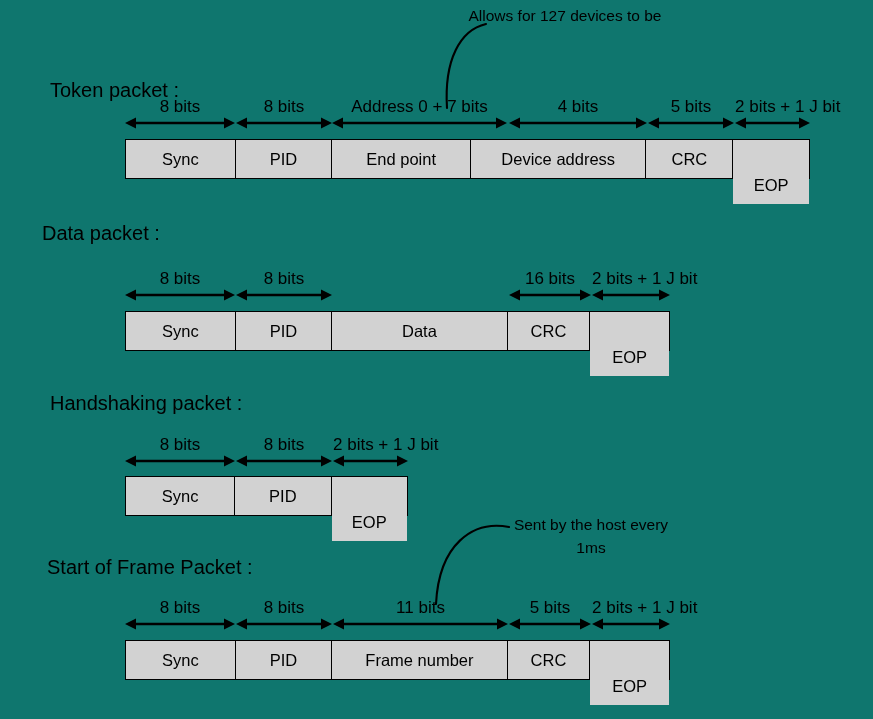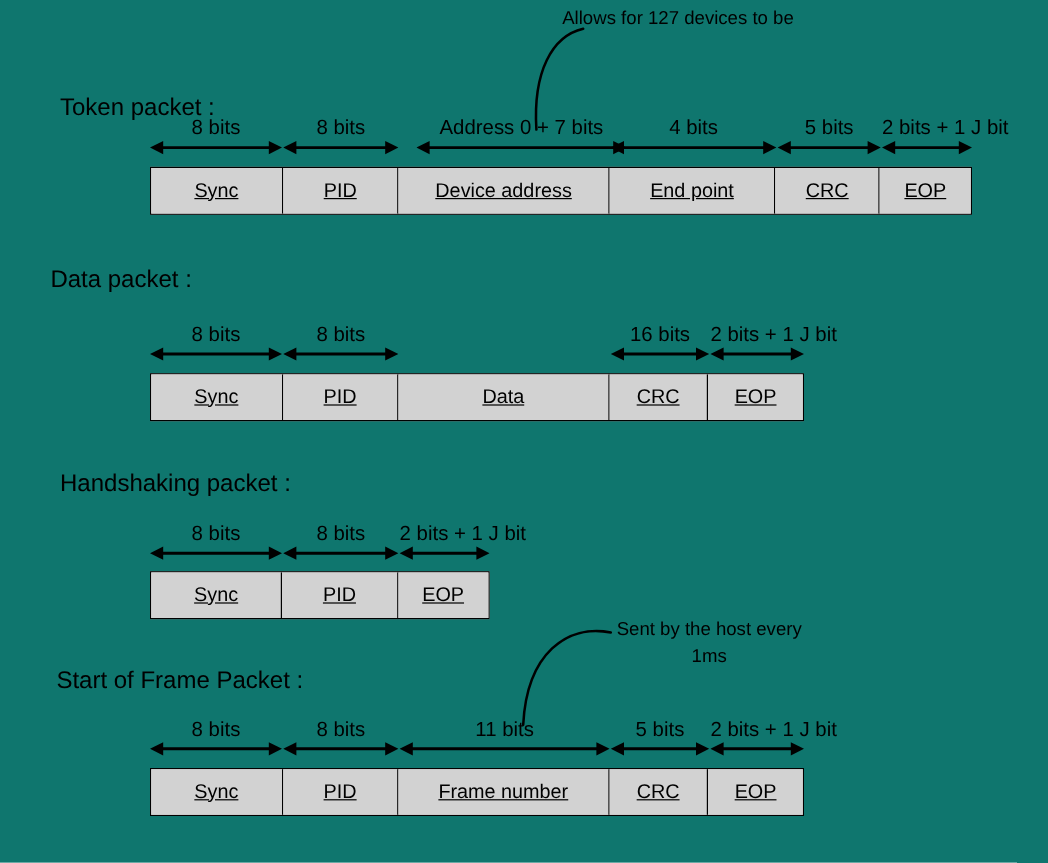"Address 0 + 7 bits" div.measure { left: 347px -> 332px }
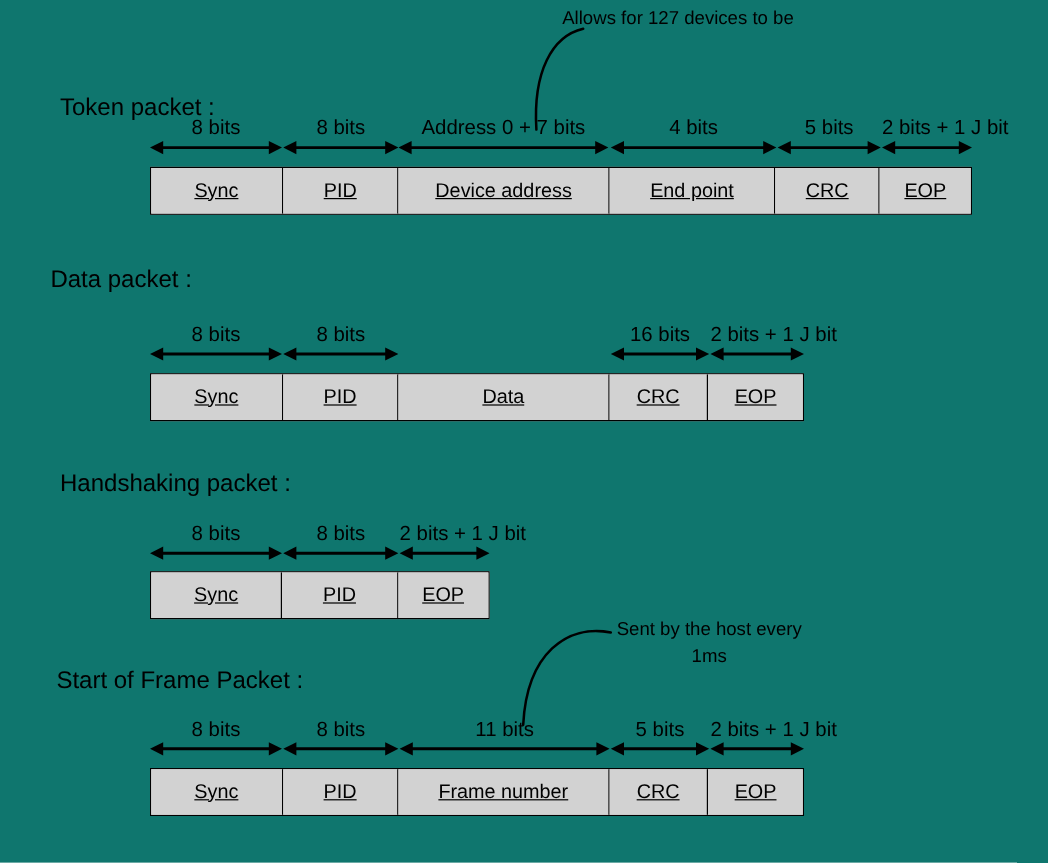"Sync" .packet-cell { text-decoration: underline -> none }
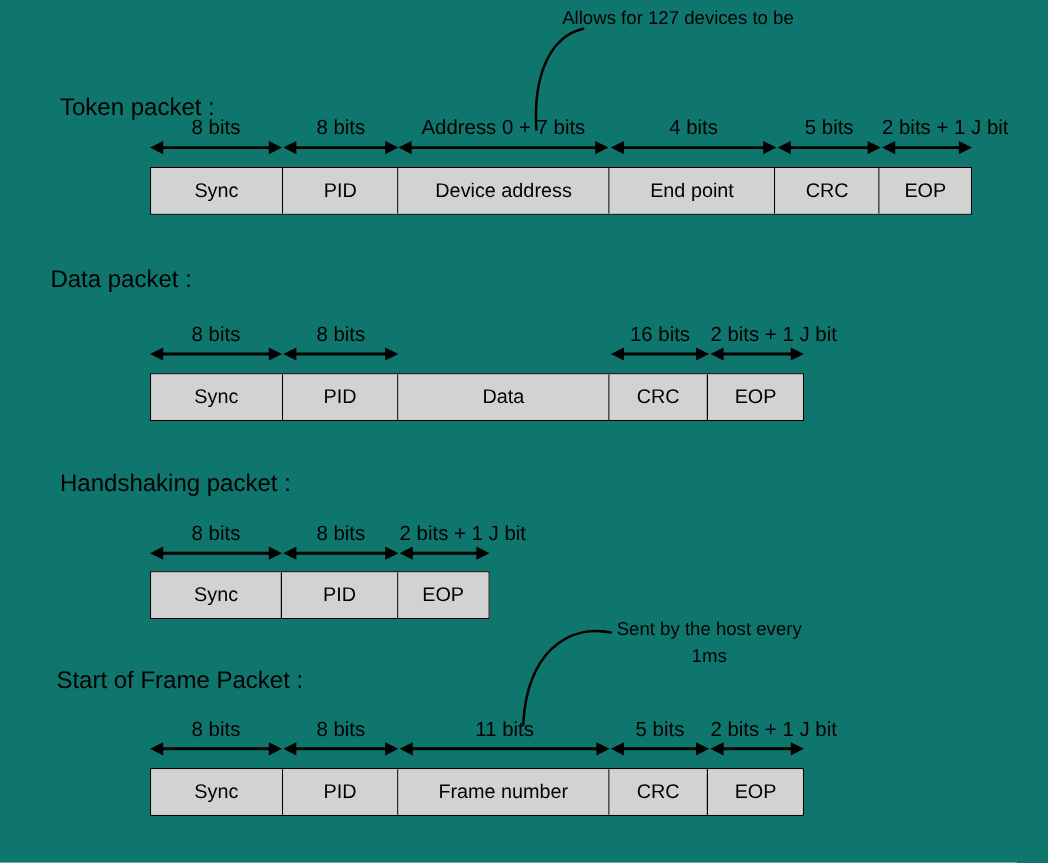"Device address" div.packet-cell { order: before "End point" -> after "End point" }
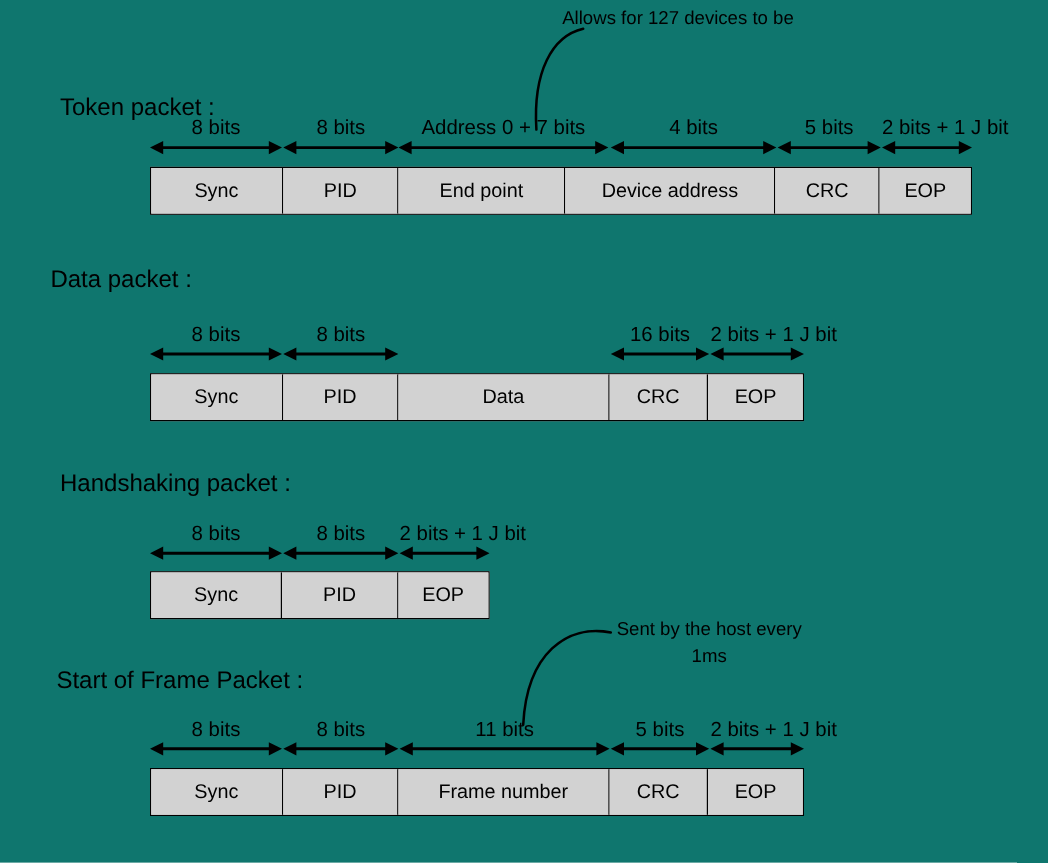"EOP" .packet-cell:last-child { margin-top: none -> 26px }
